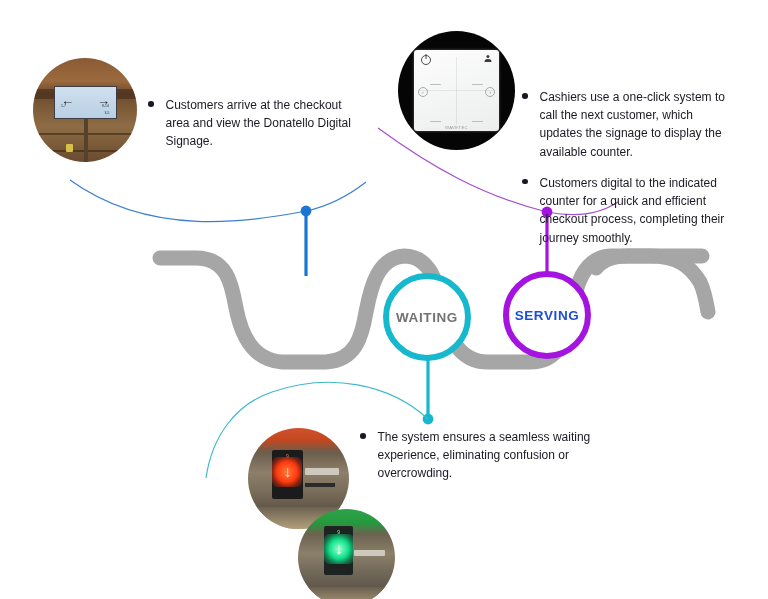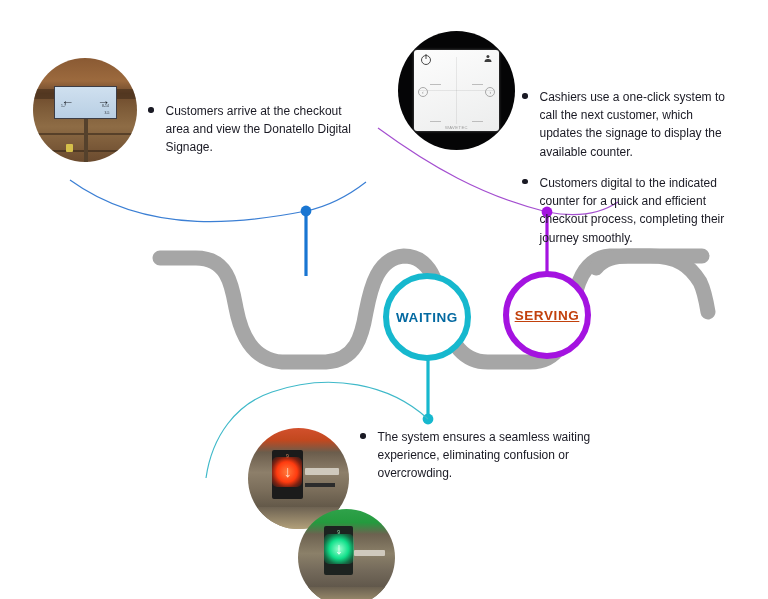"Customers arrive at the checkout" #text-arrival { top: 102px -> 96px }
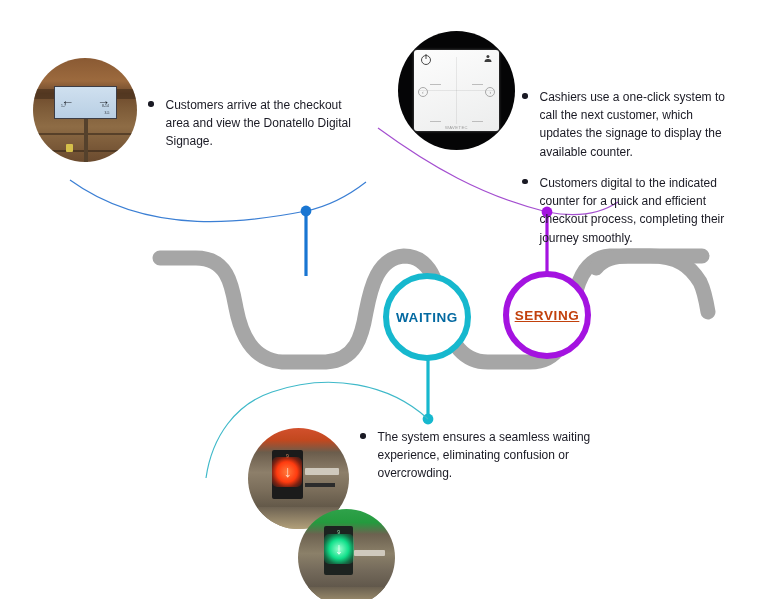"WAITING" #node-waiting .stage-label { color: #0369a1 -> #737373 }
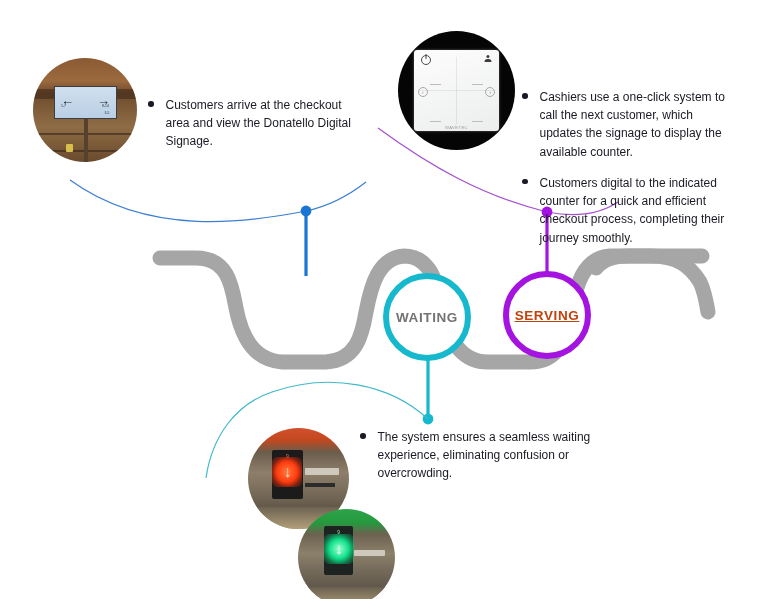"SERVING" #node-serving .stage-label { color: #c2410c -> #1d4ed8; text-decoration: underline -> none }
